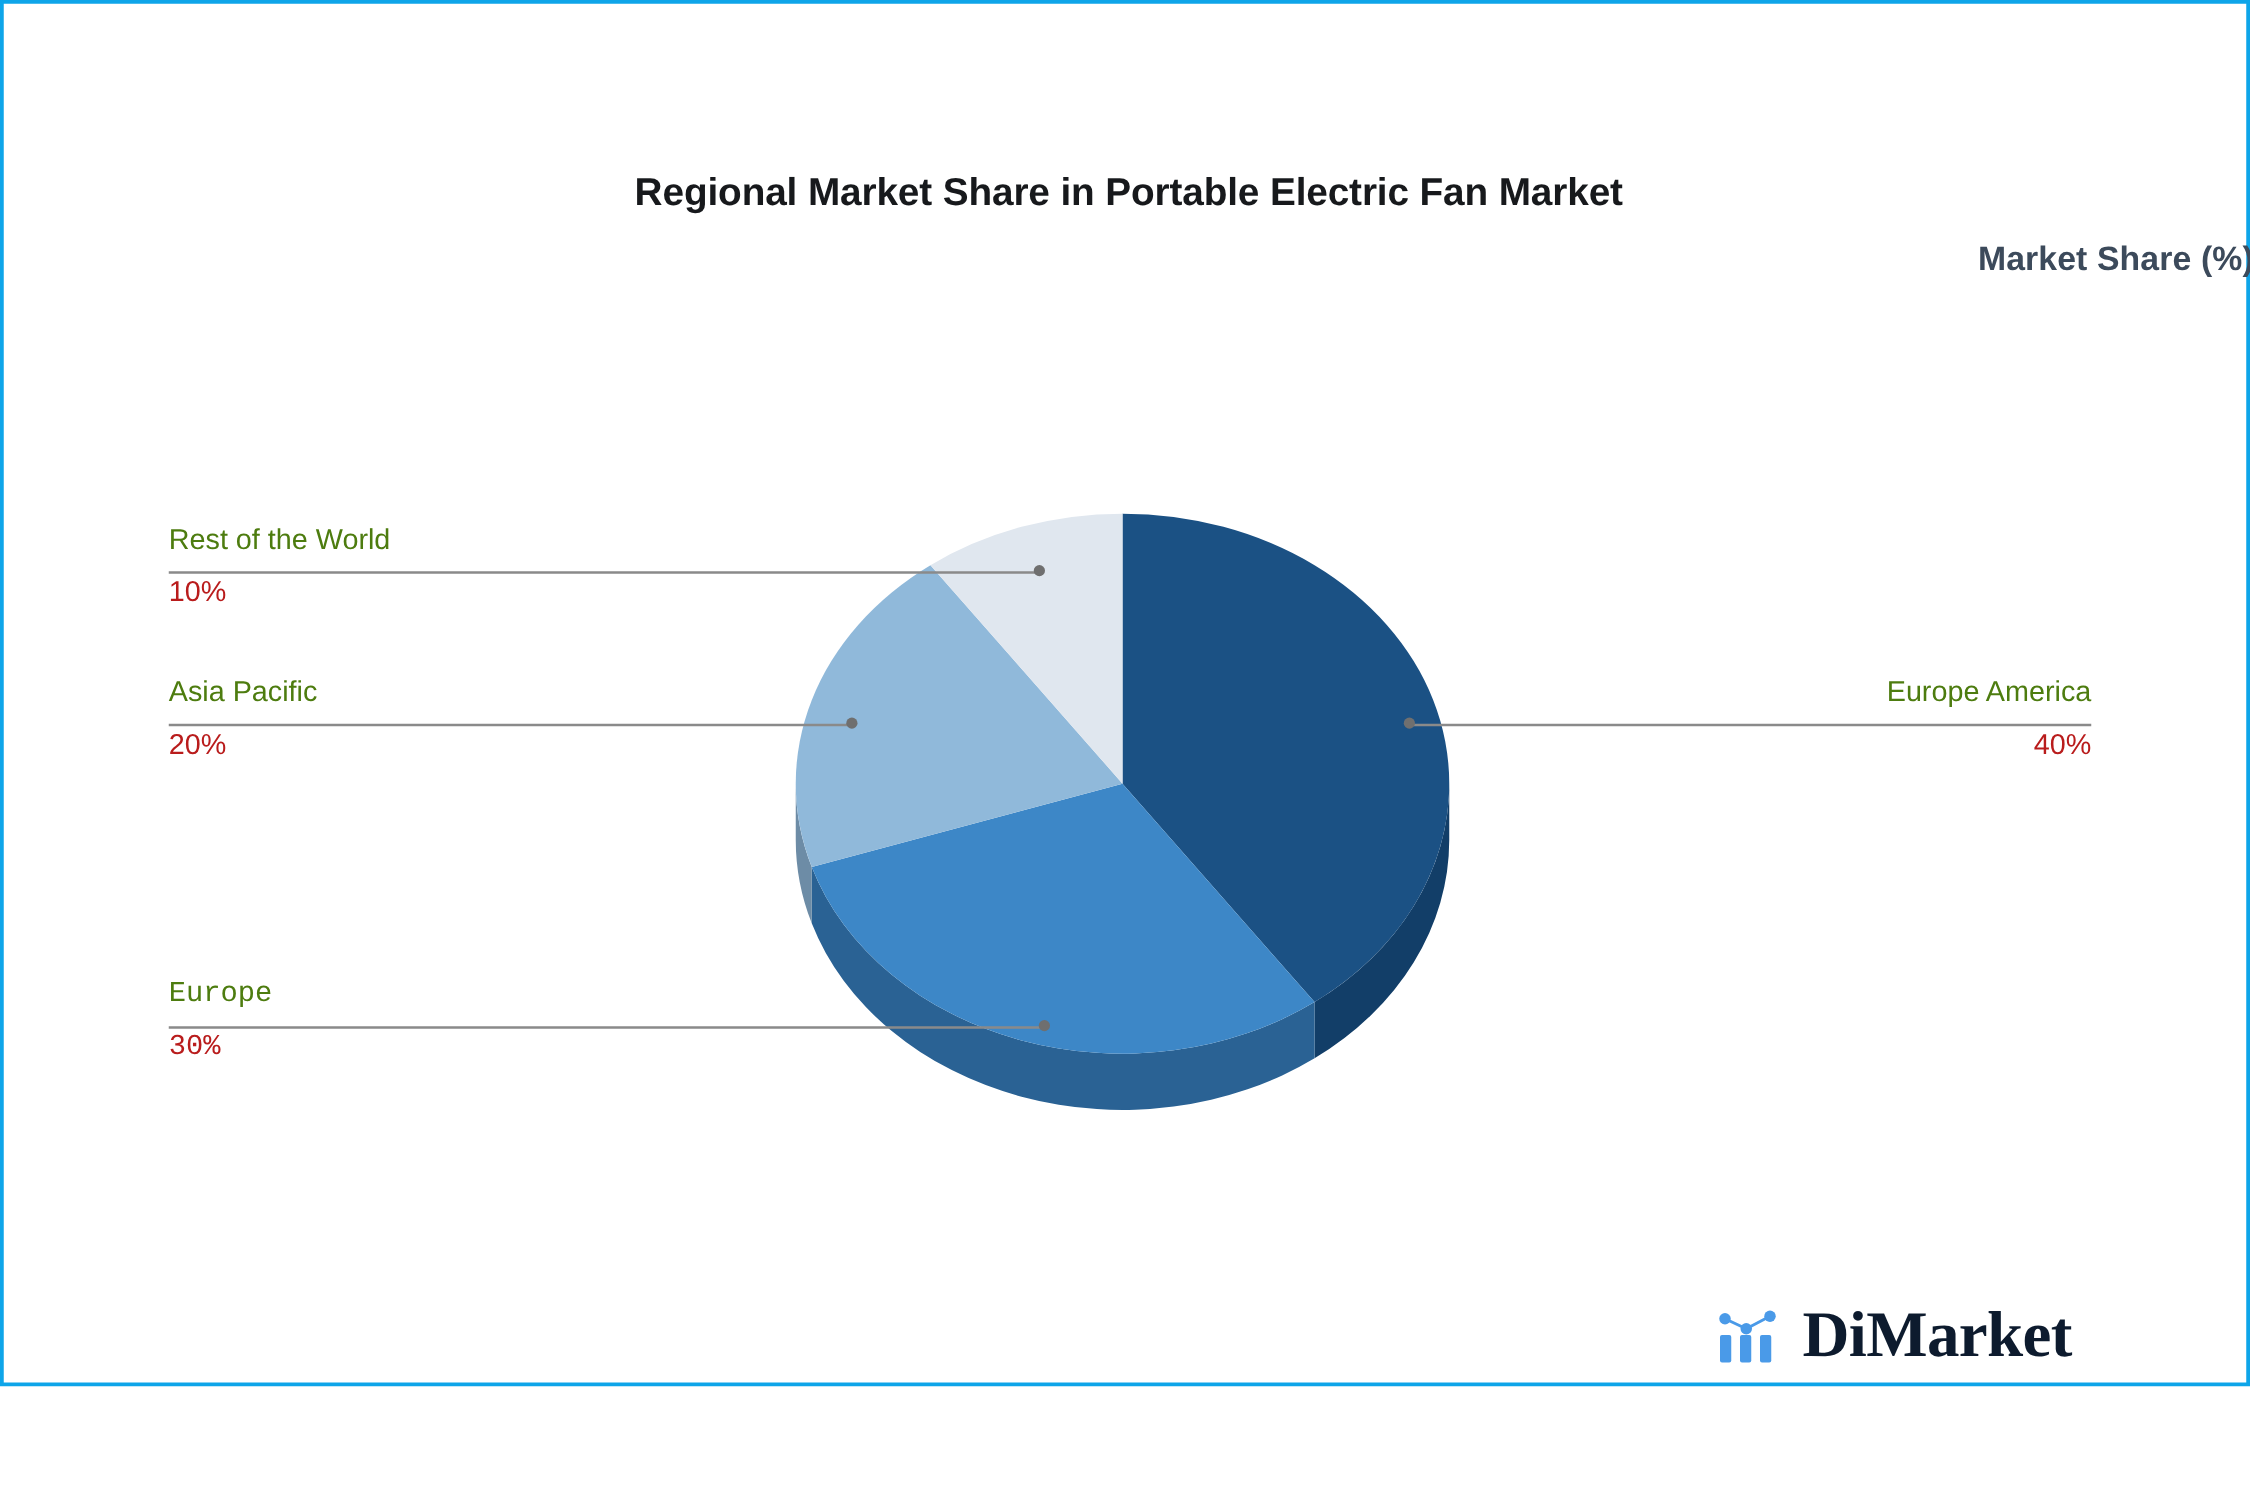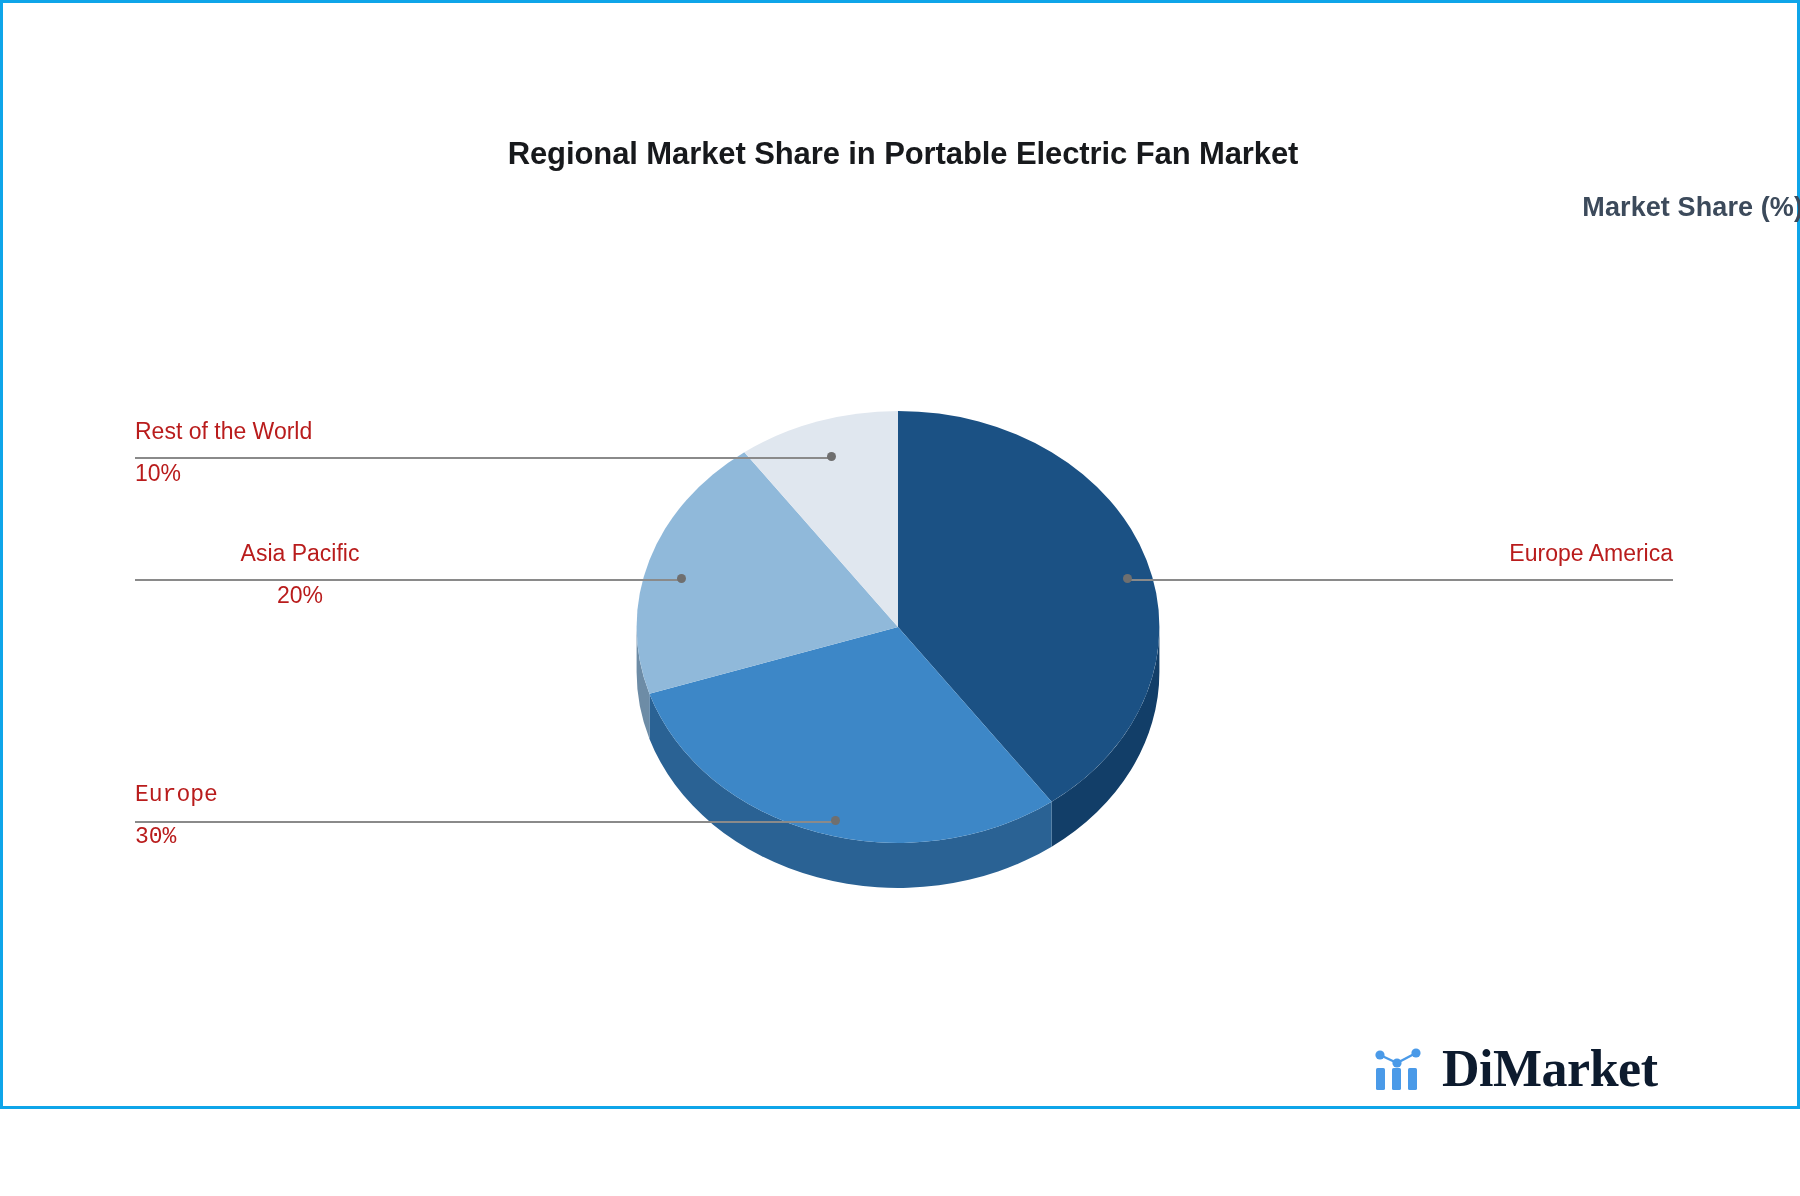"Rest of the World" .callout .co-name { color: #b91c1c -> #4d7c0f }
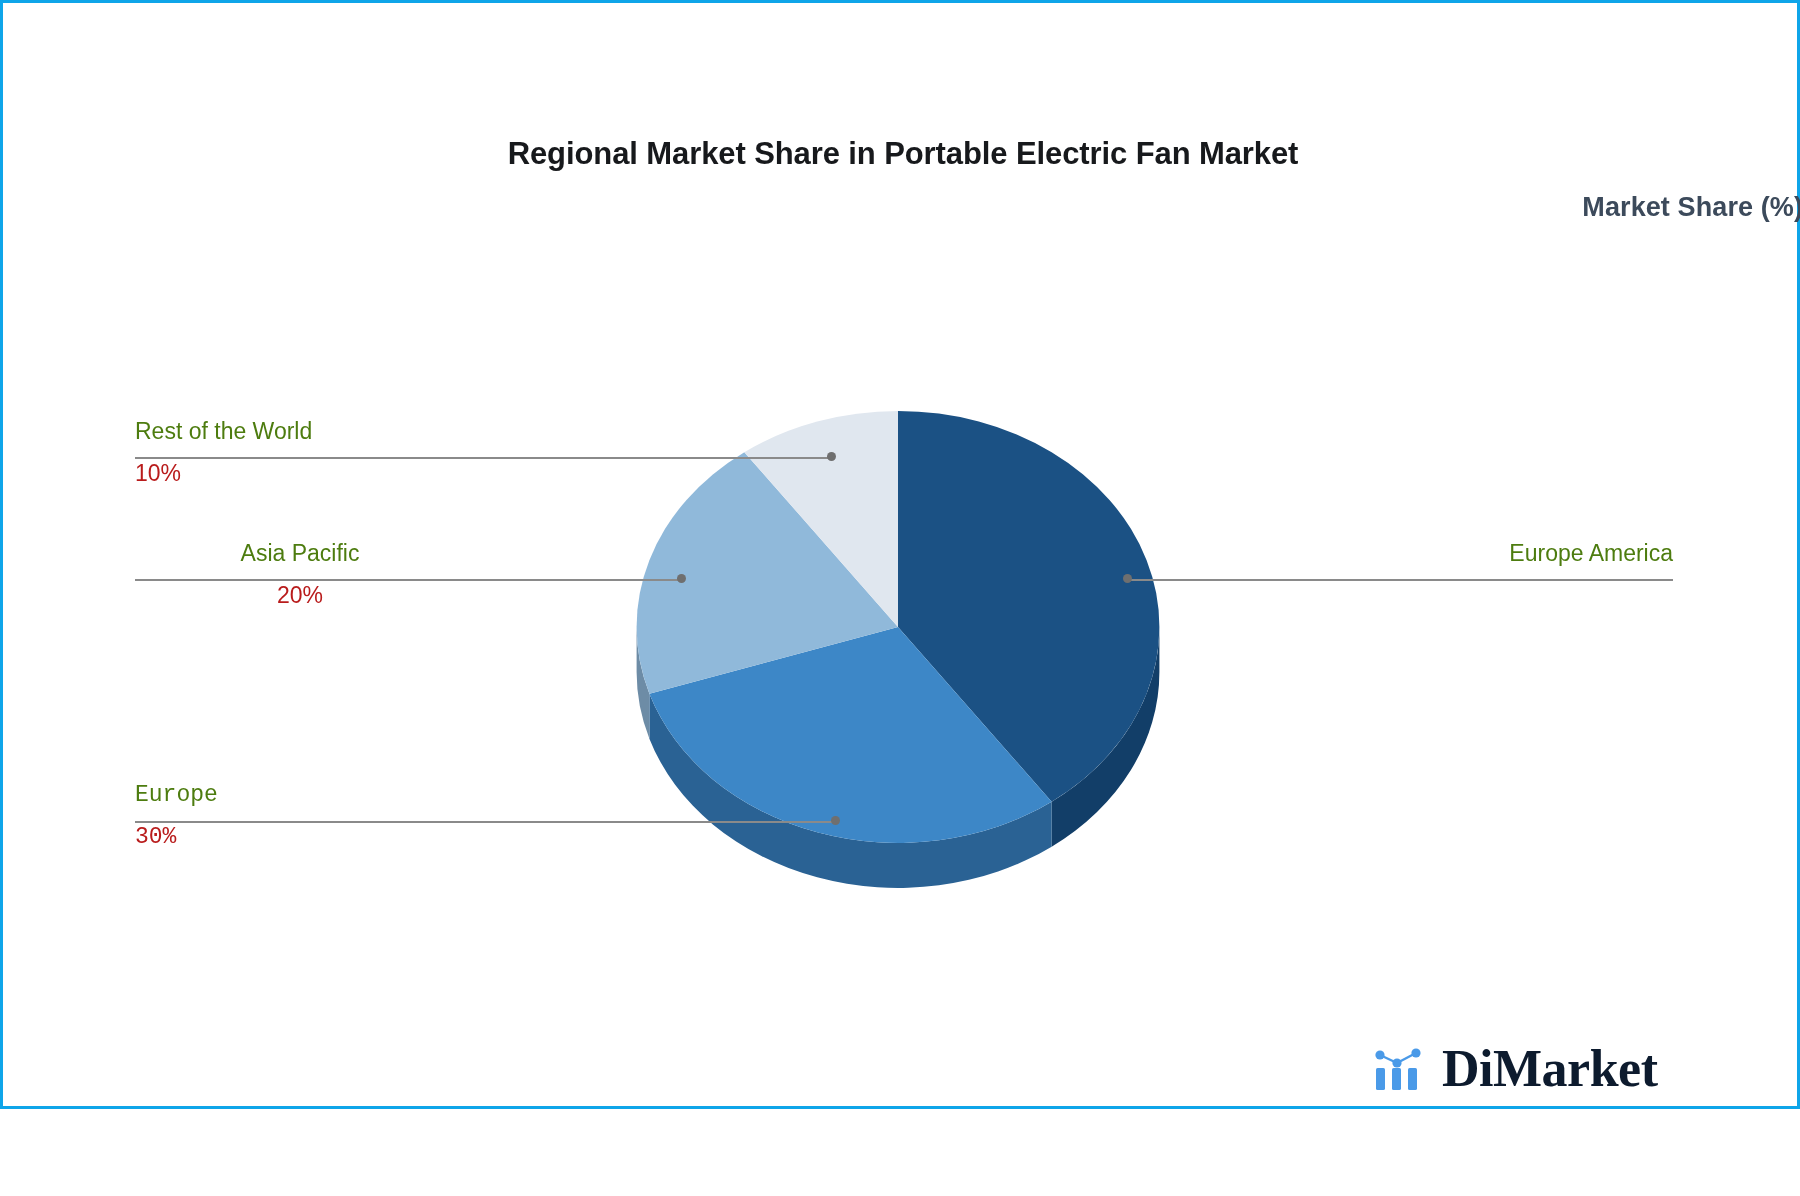"Asia Pacific" div.callout { text-align: center -> none }
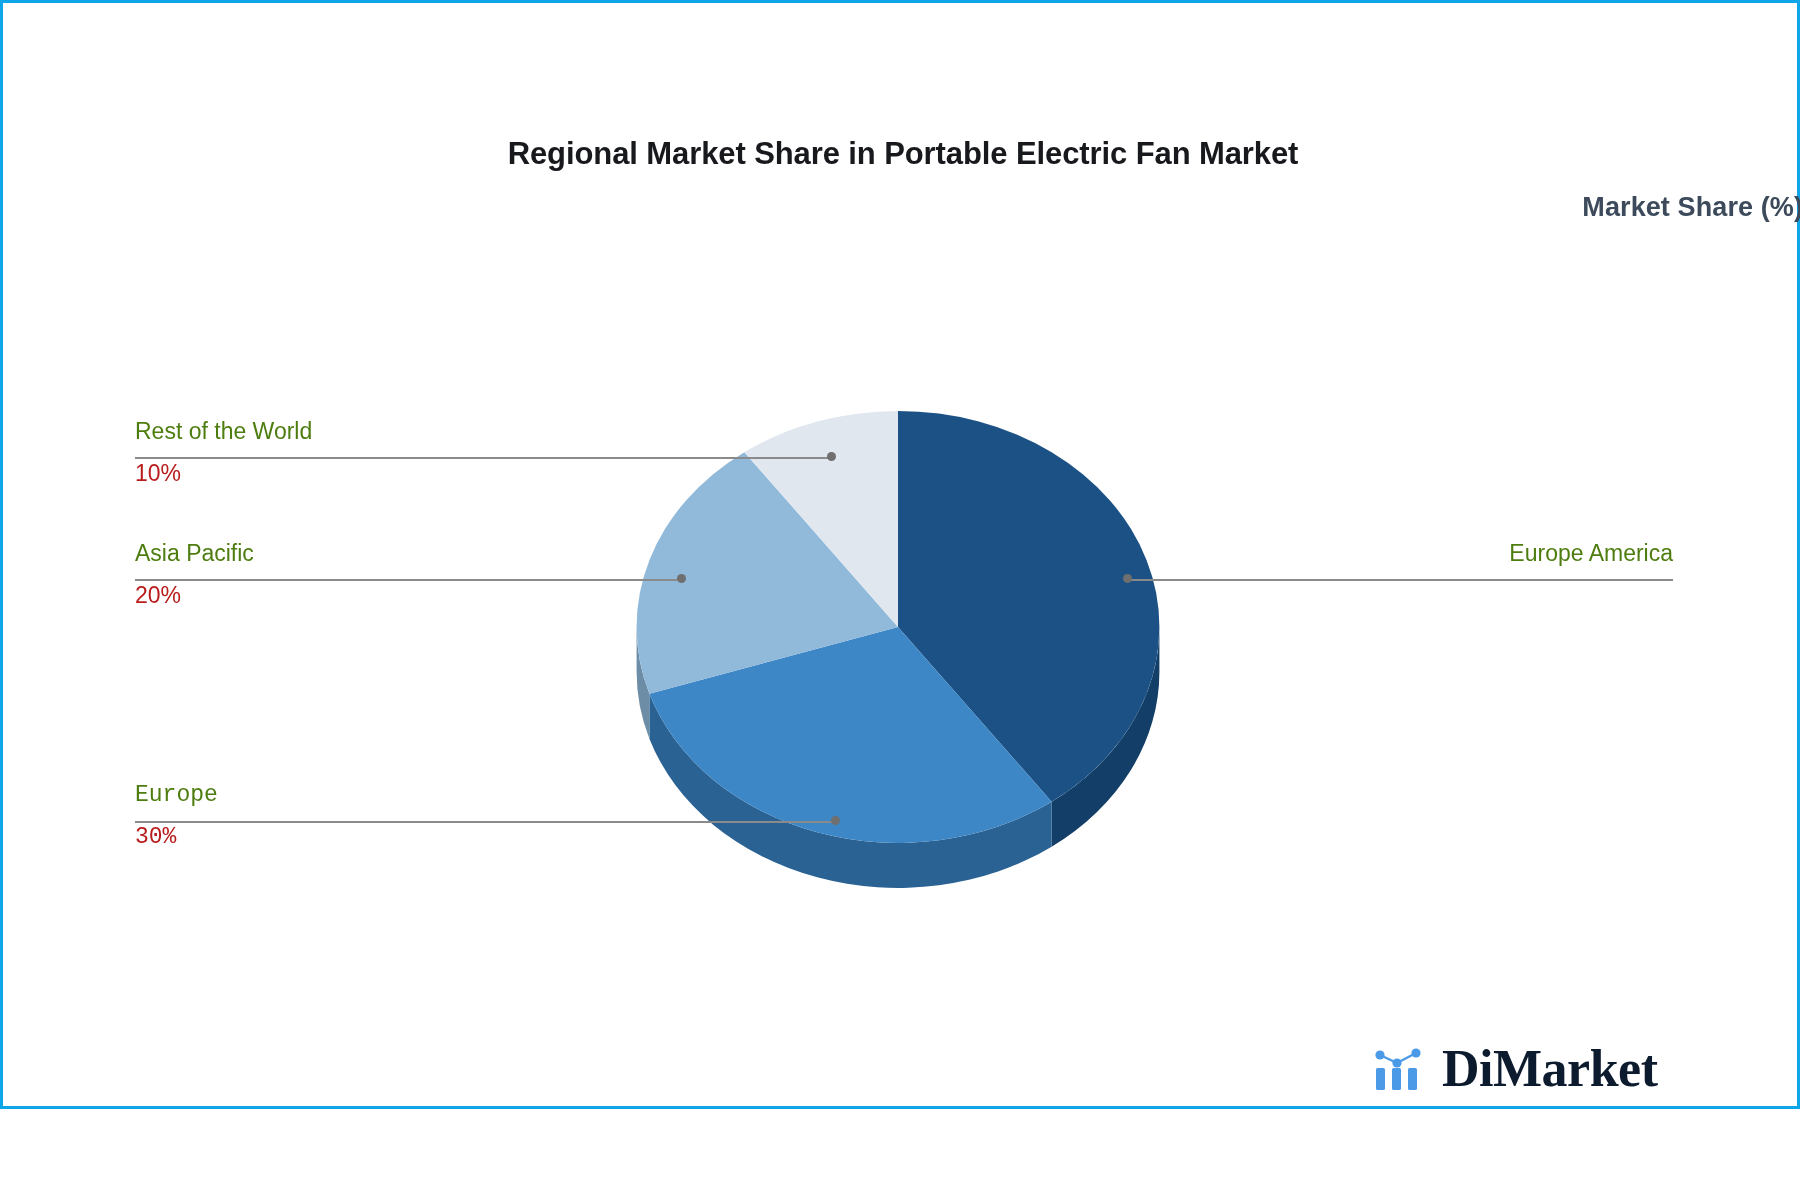"40%" div.co-value { html: none -> <div>40%</div> }
